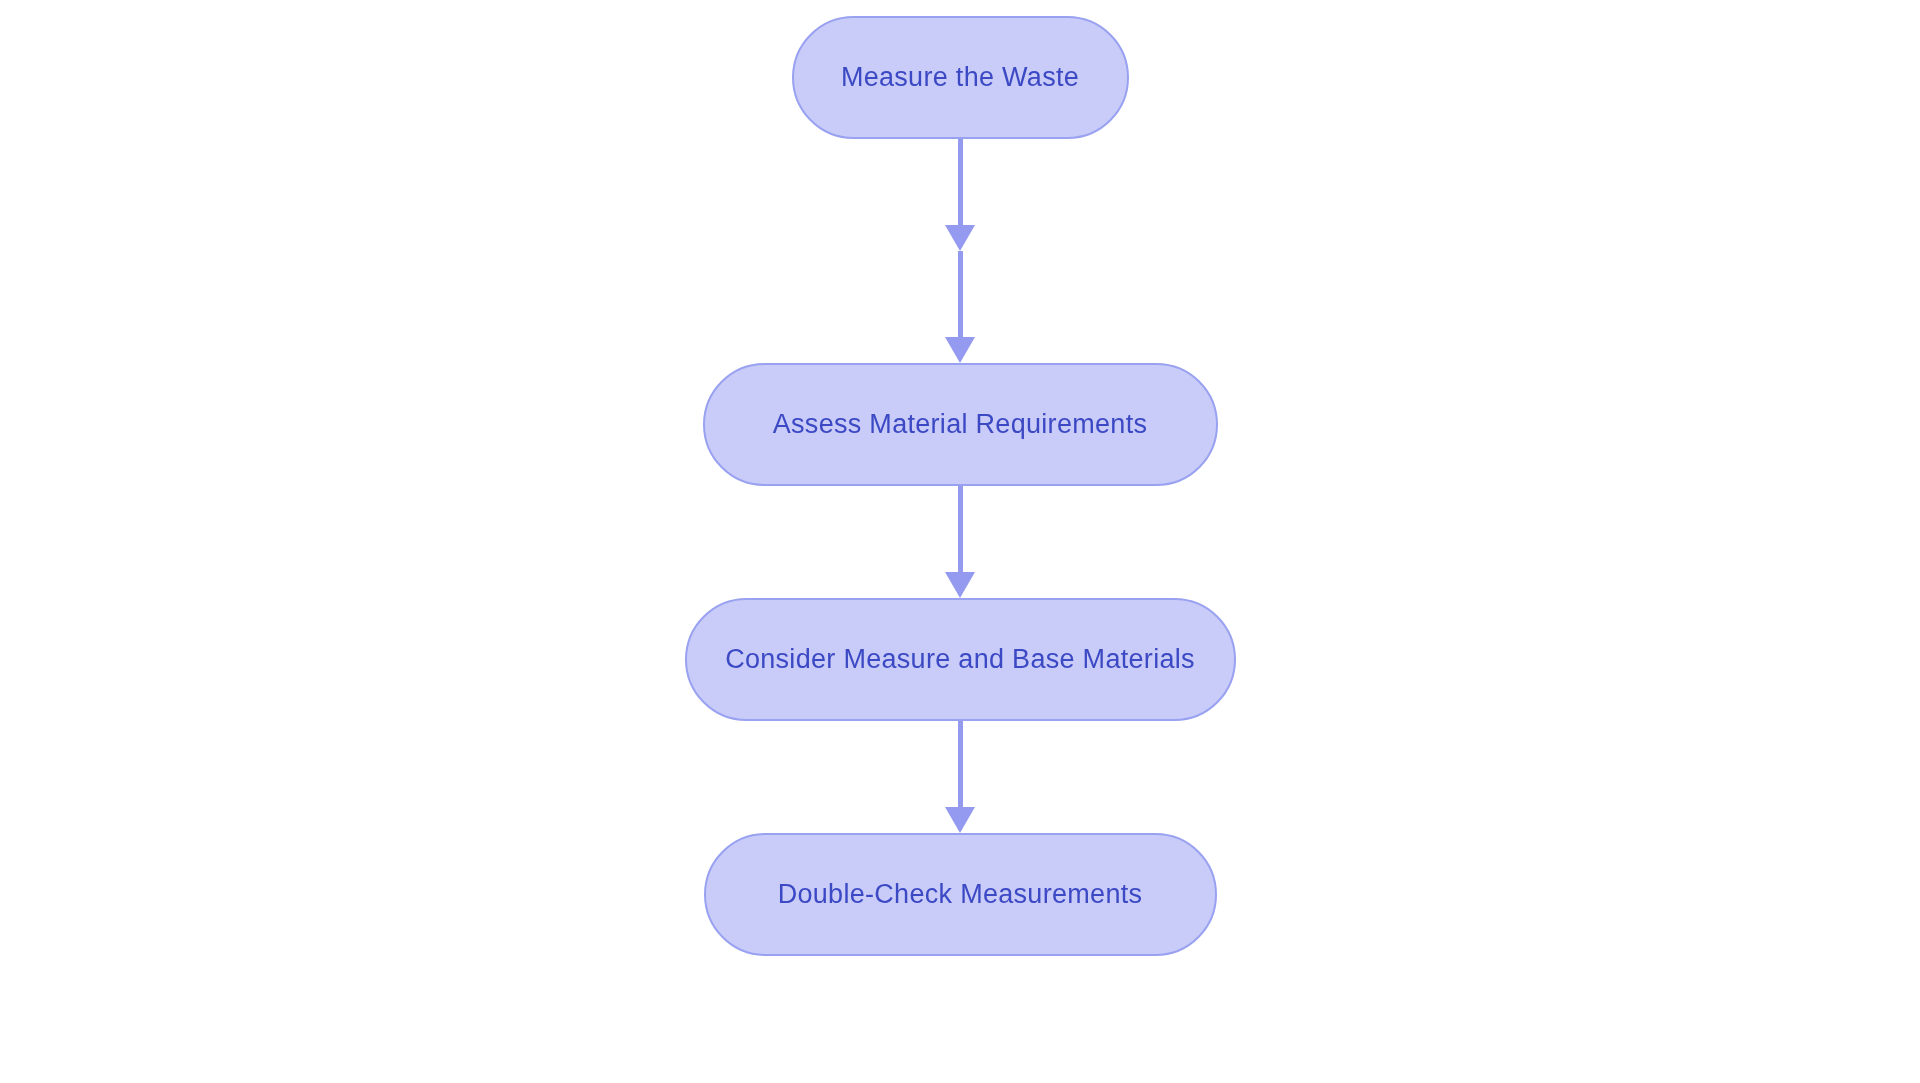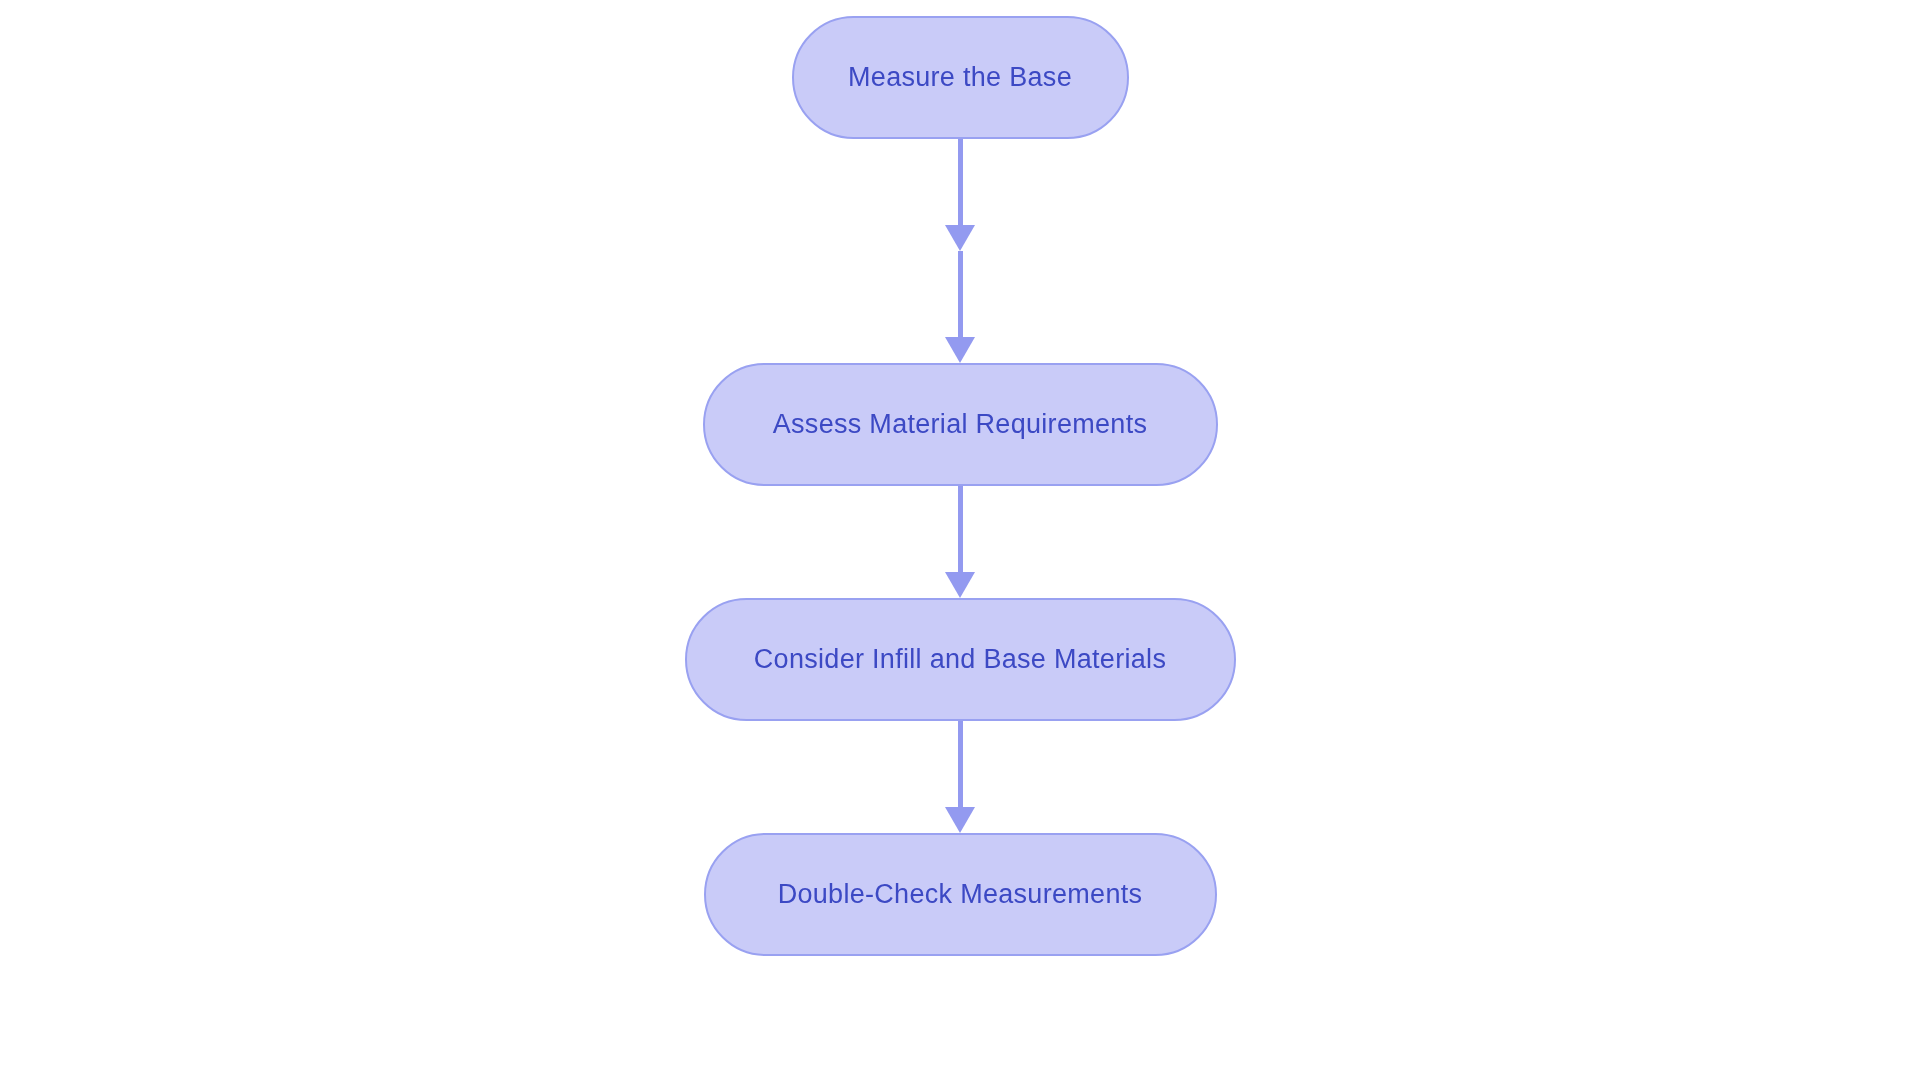"Measure the Base" div.node { text: Base -> Waste }
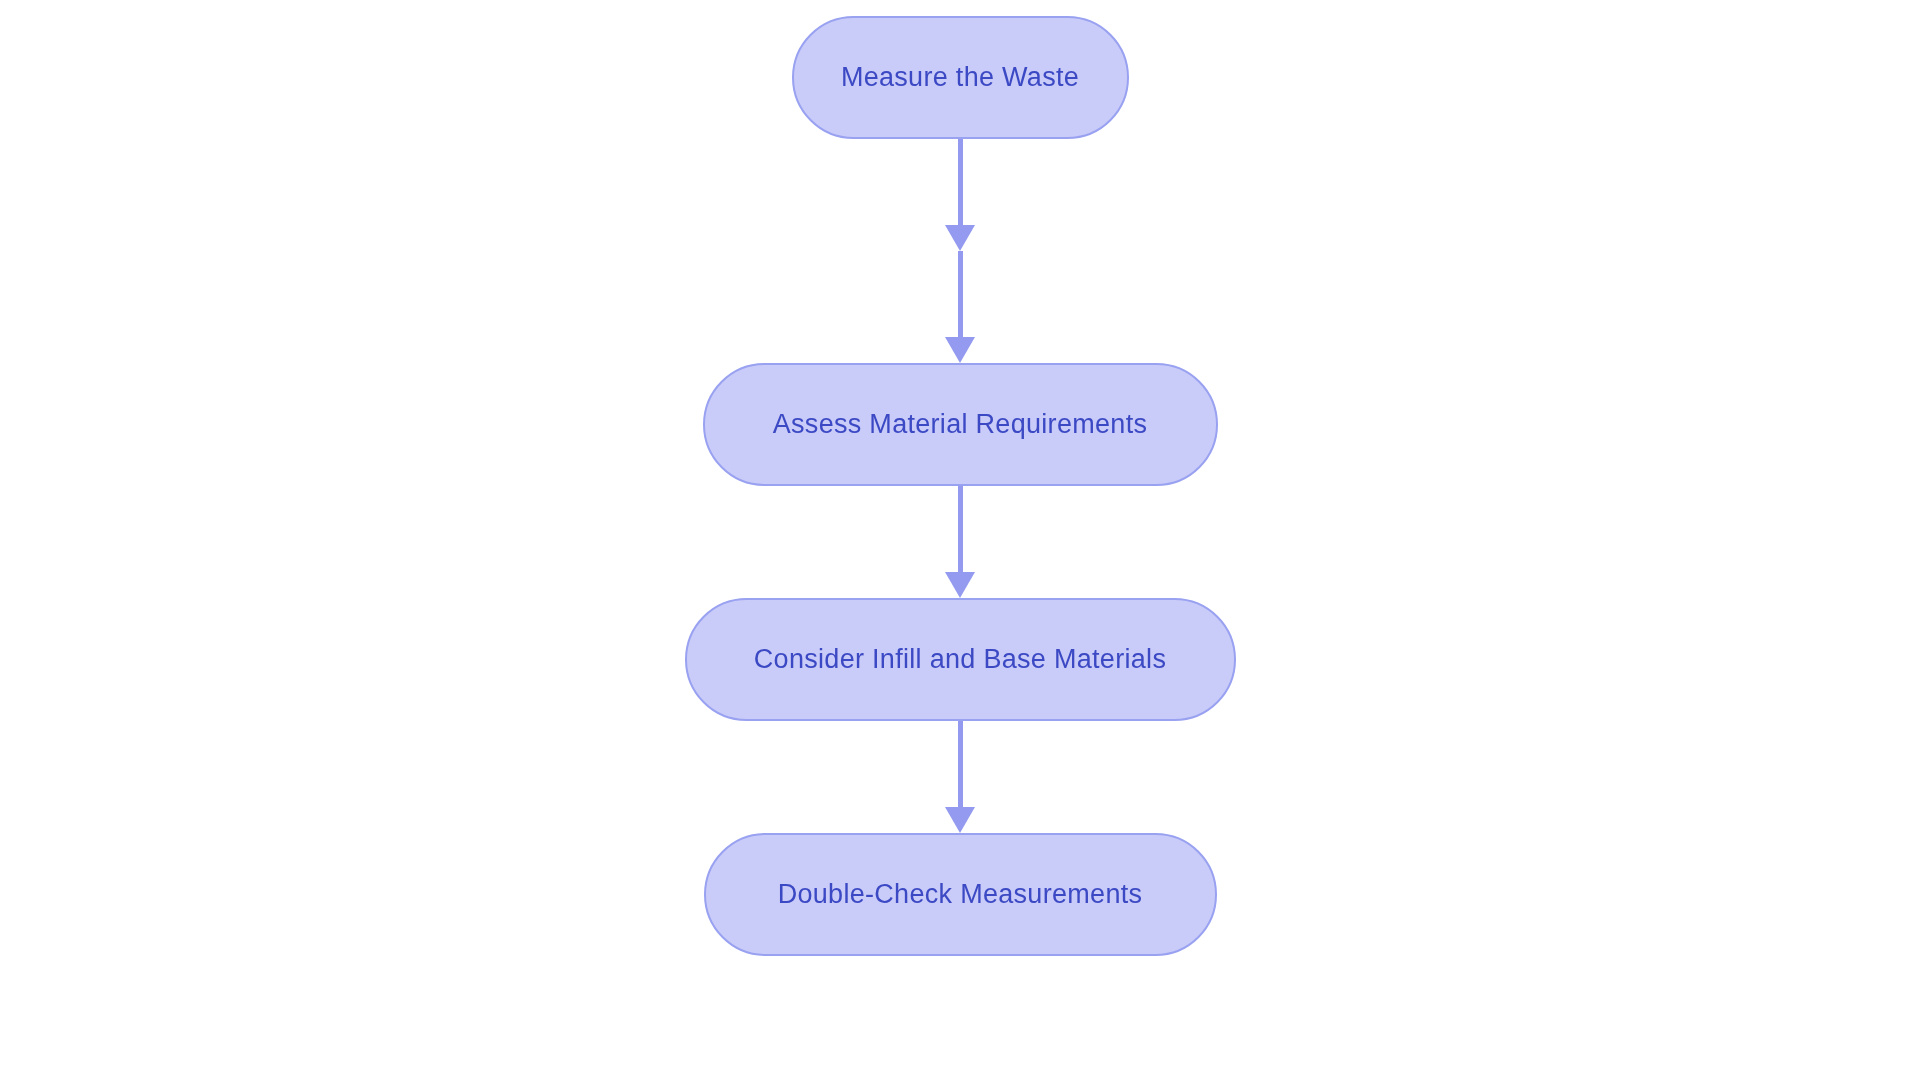"Consider Infill and Base Materials" div.node { text: Infill -> Measure }
